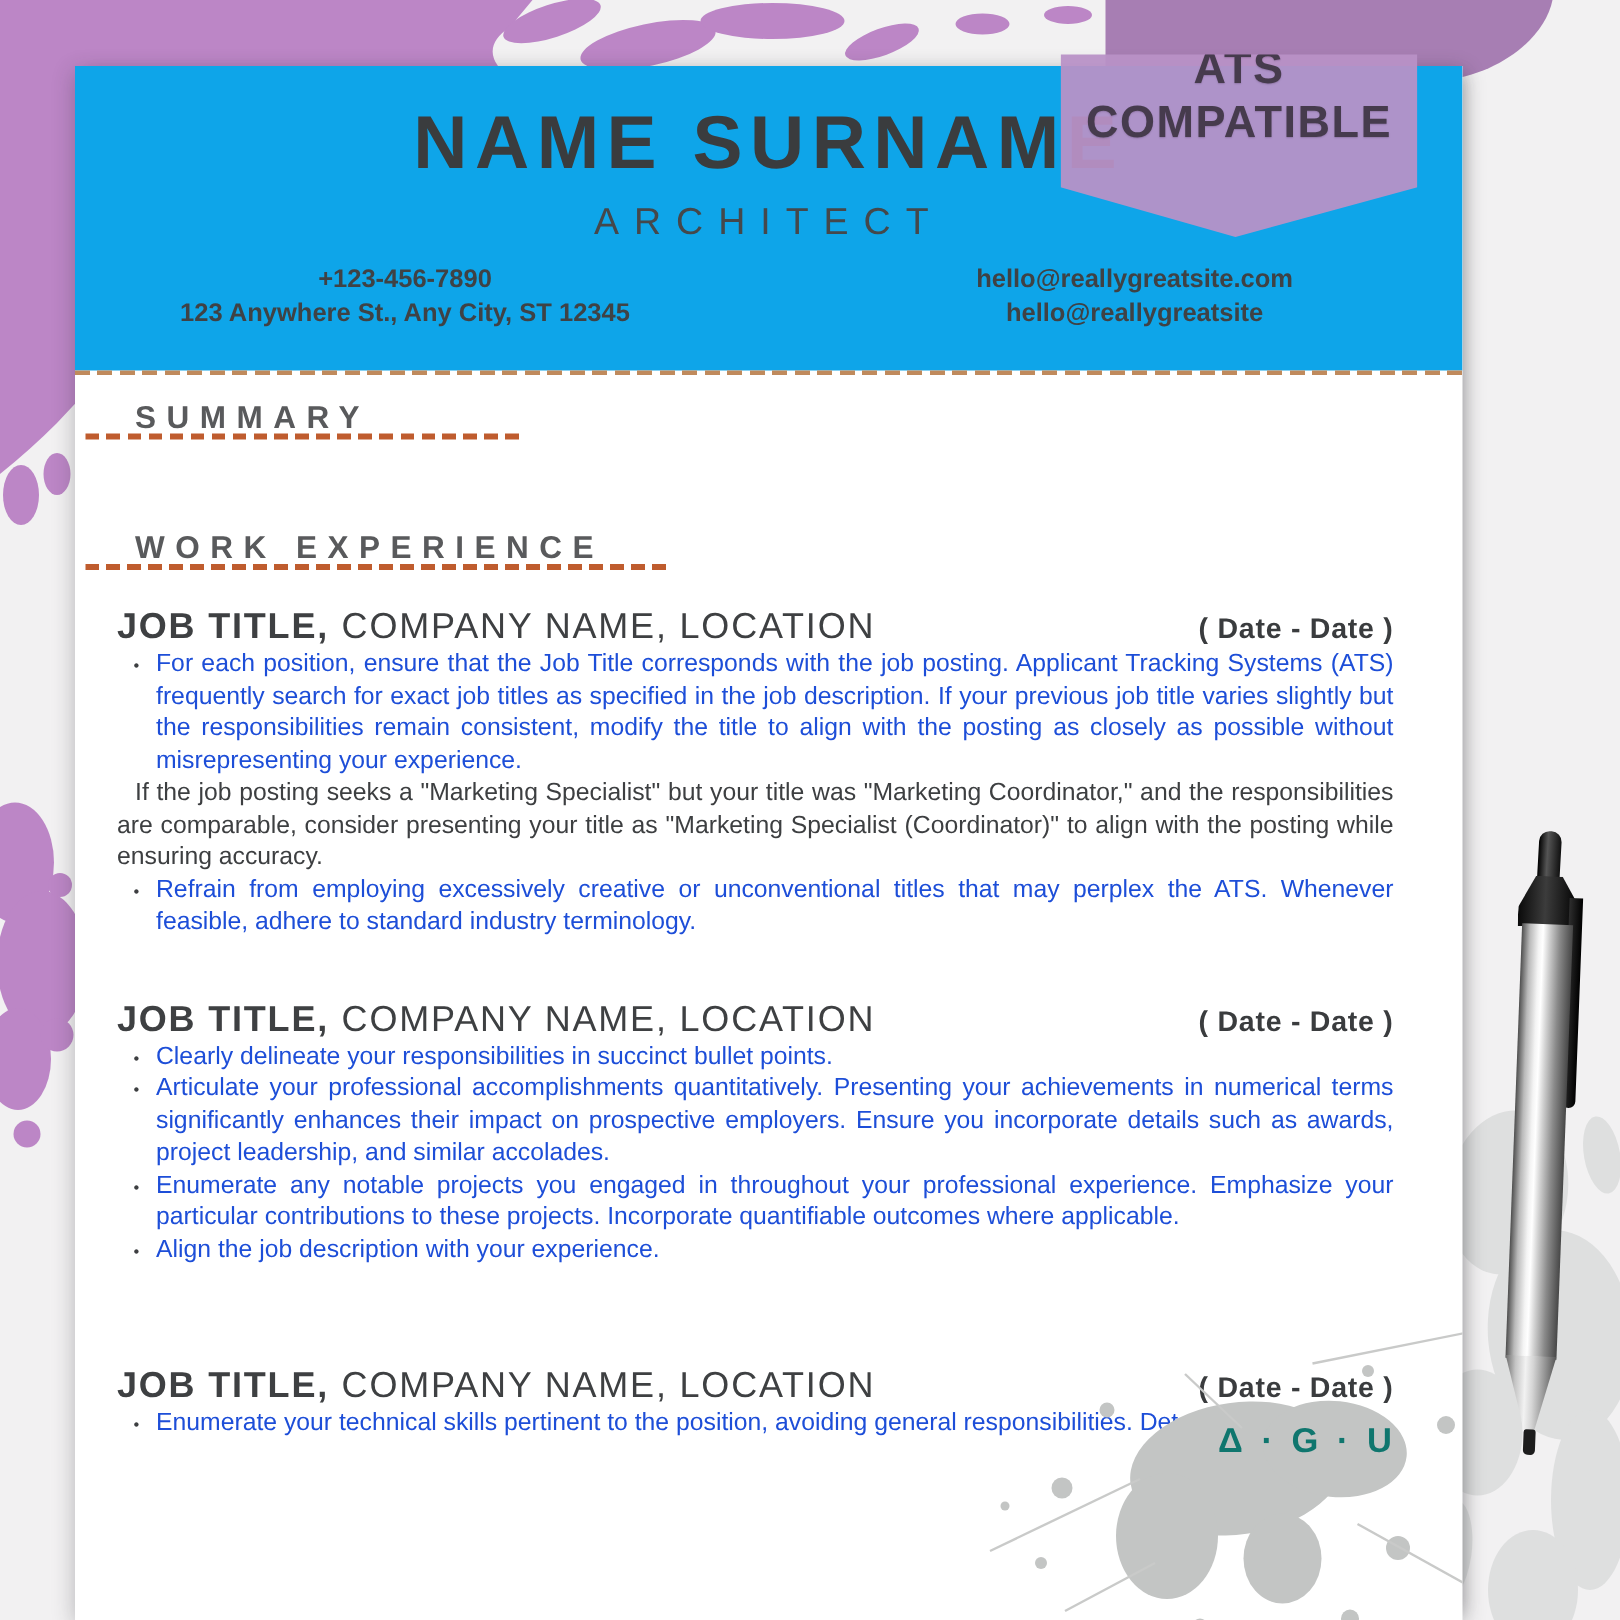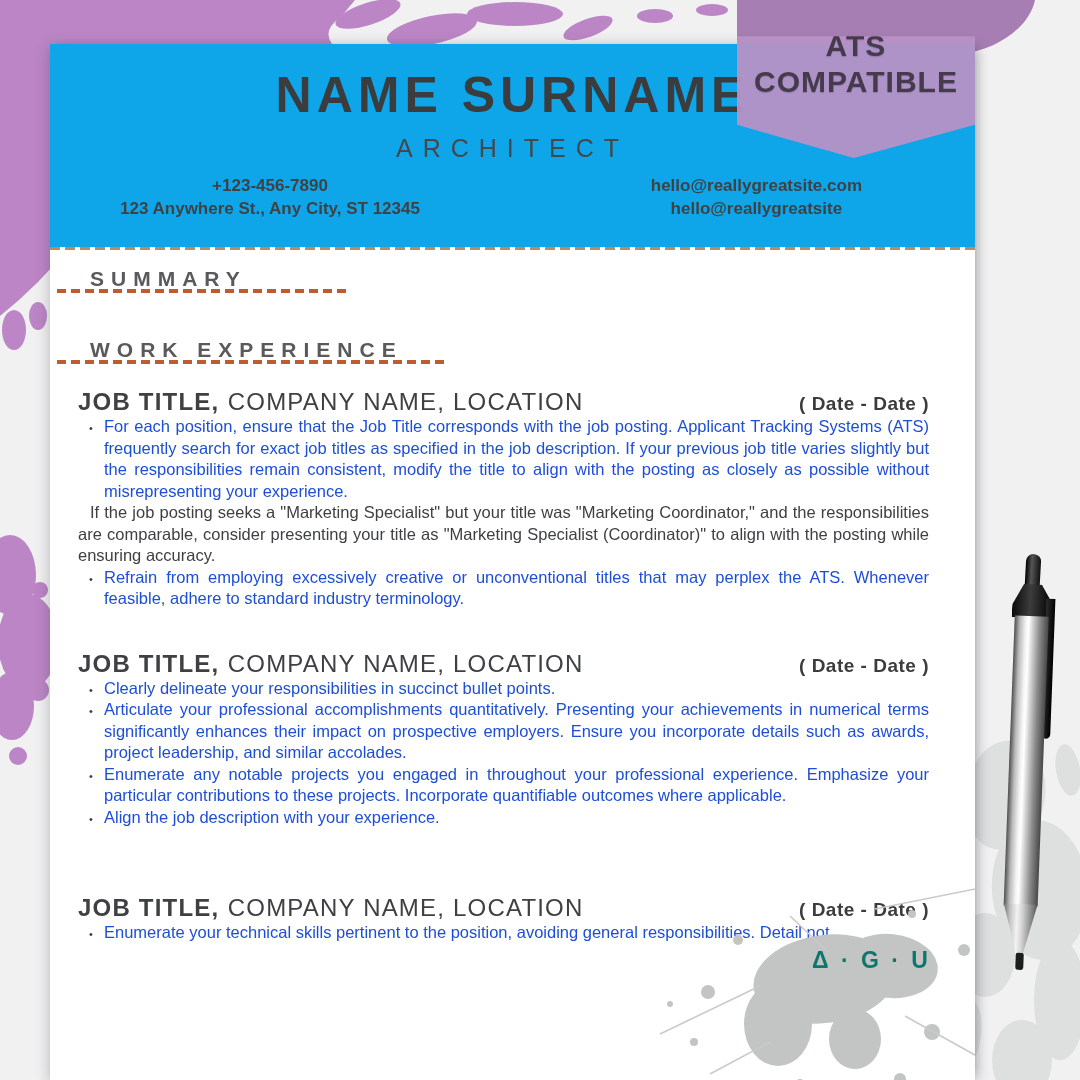"ATS" .badge { left: 737px -> 707px }
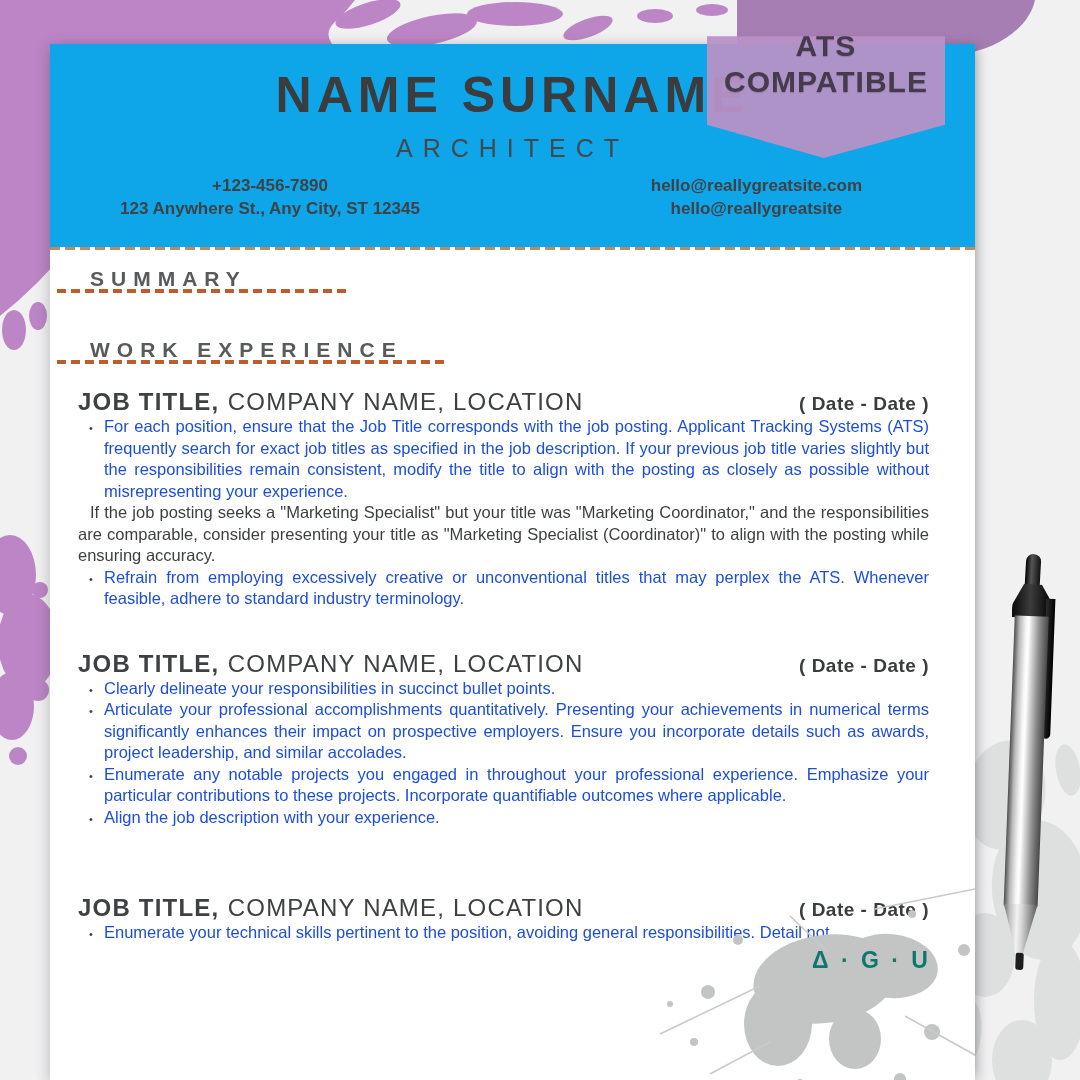"WORK EXPERIENCE" .mt-work { margin-top: 44px -> 60px }
